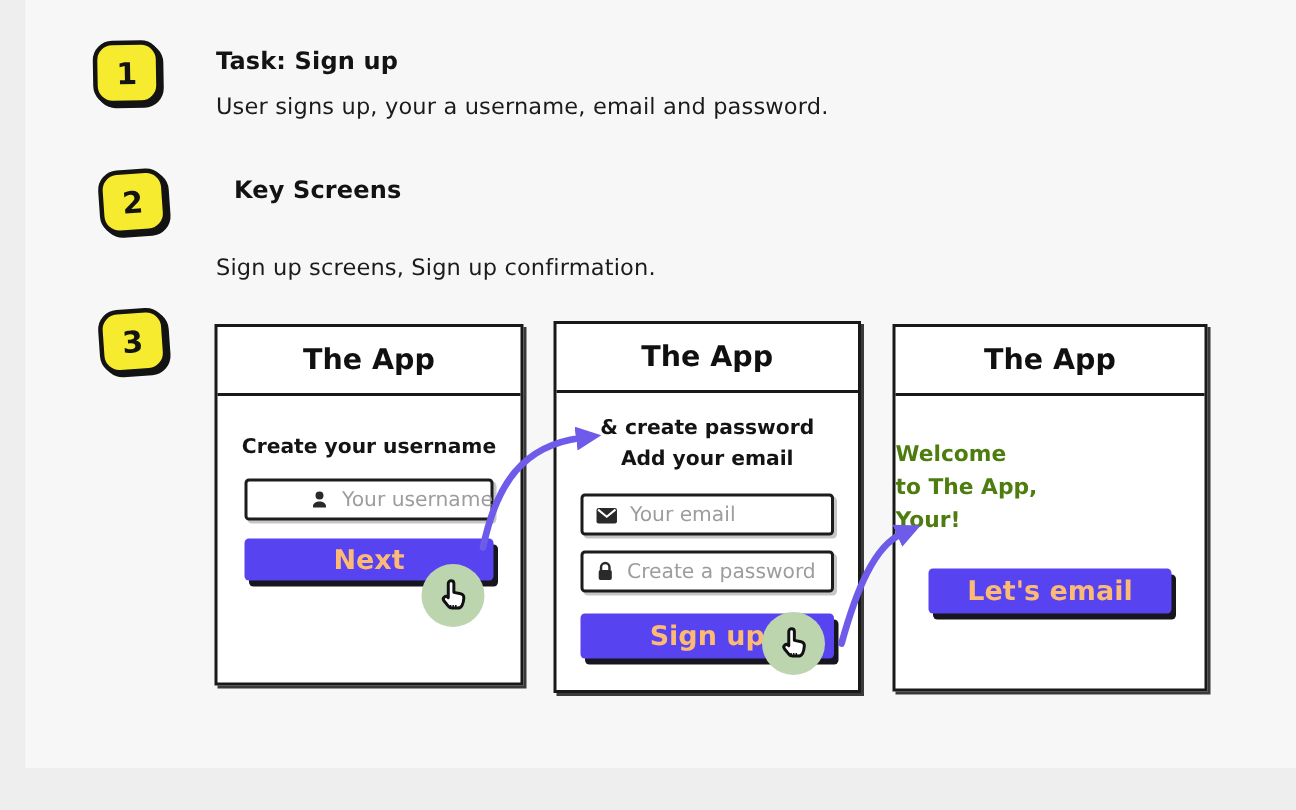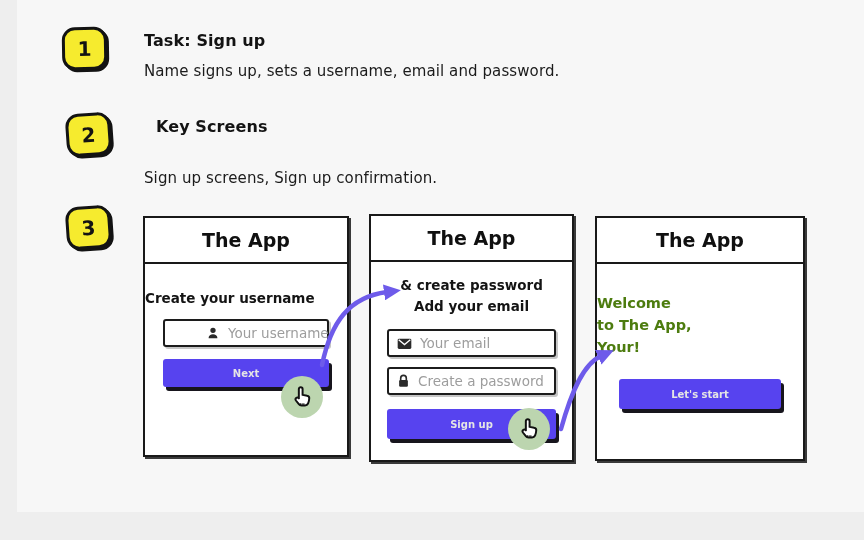"Name signs up, sets a" div.step-desc { text: Name signs up, sets -> User signs up, your }
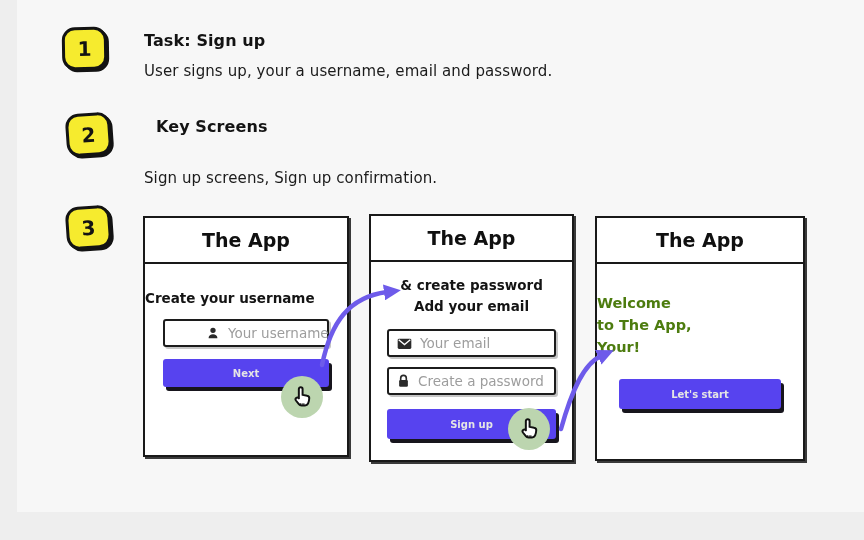"Create your username" .prompt { text-align: none -> center }
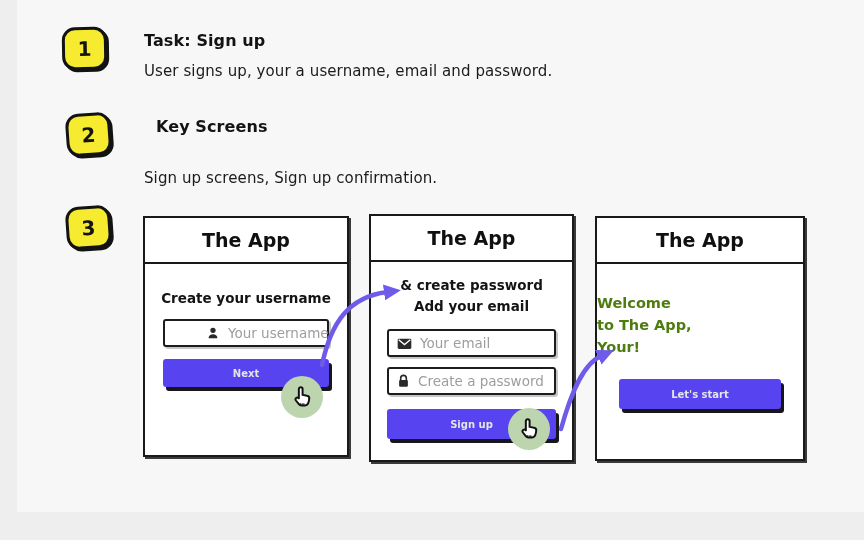"Next" .wf-button { color: #e5e5e5 -> #fdba74; font-size: 10px -> 18px }
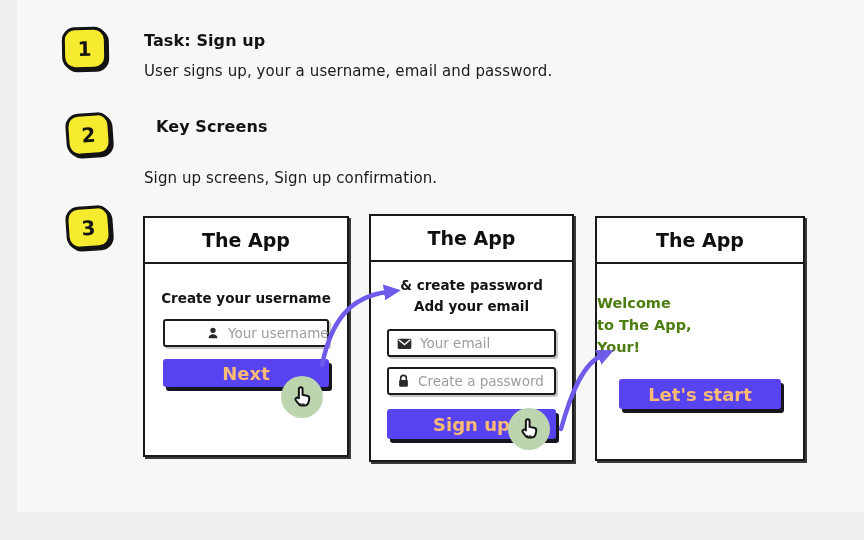"Let's start" div.wf-button { text: start -> email }
